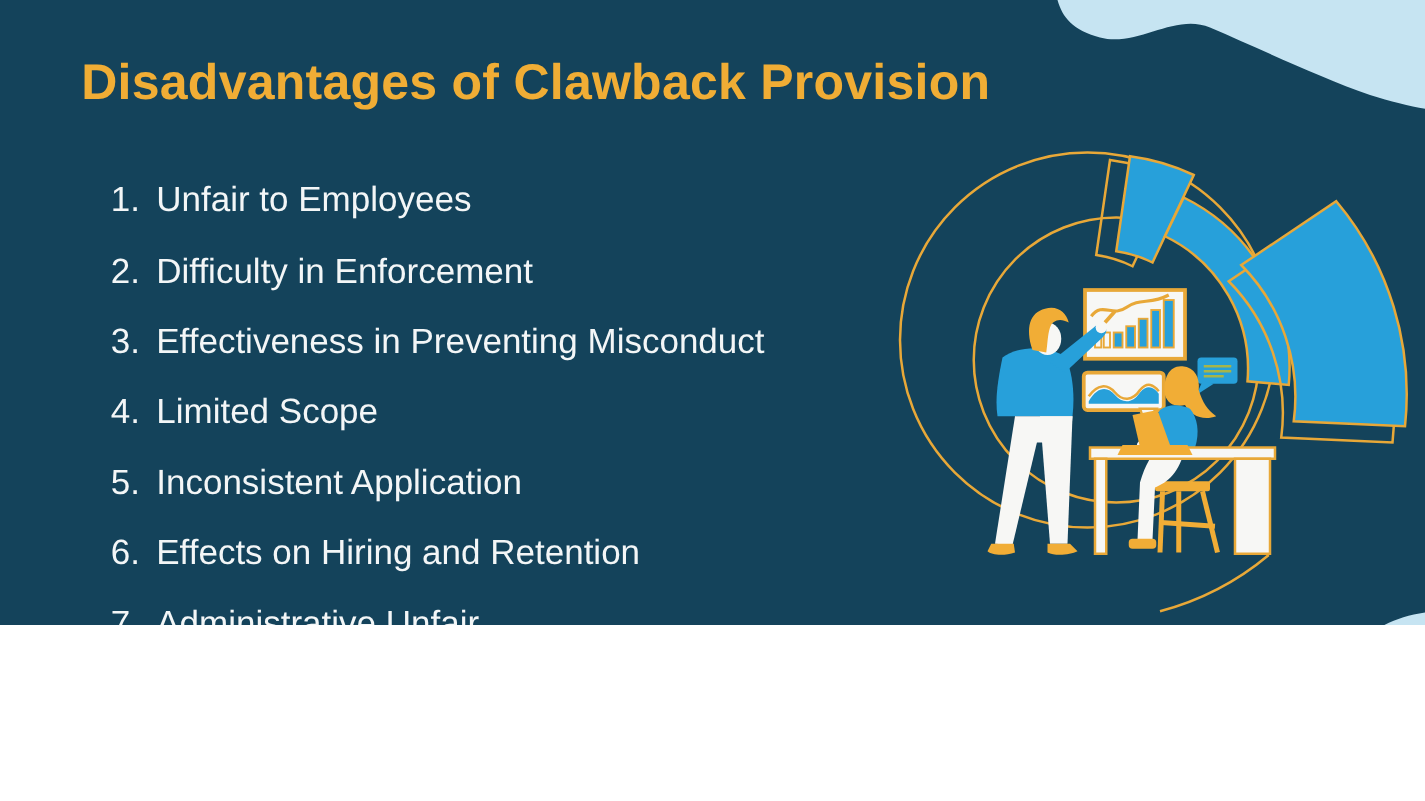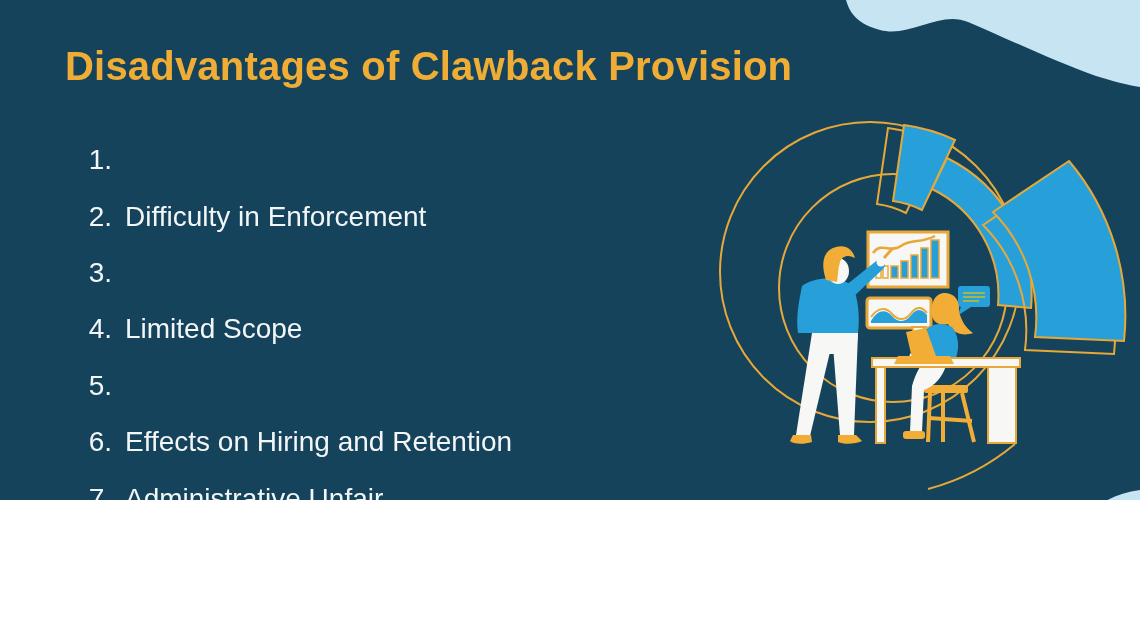"Unfair to Employees" span { html: none -> <span>Unfair to Employees</span> }
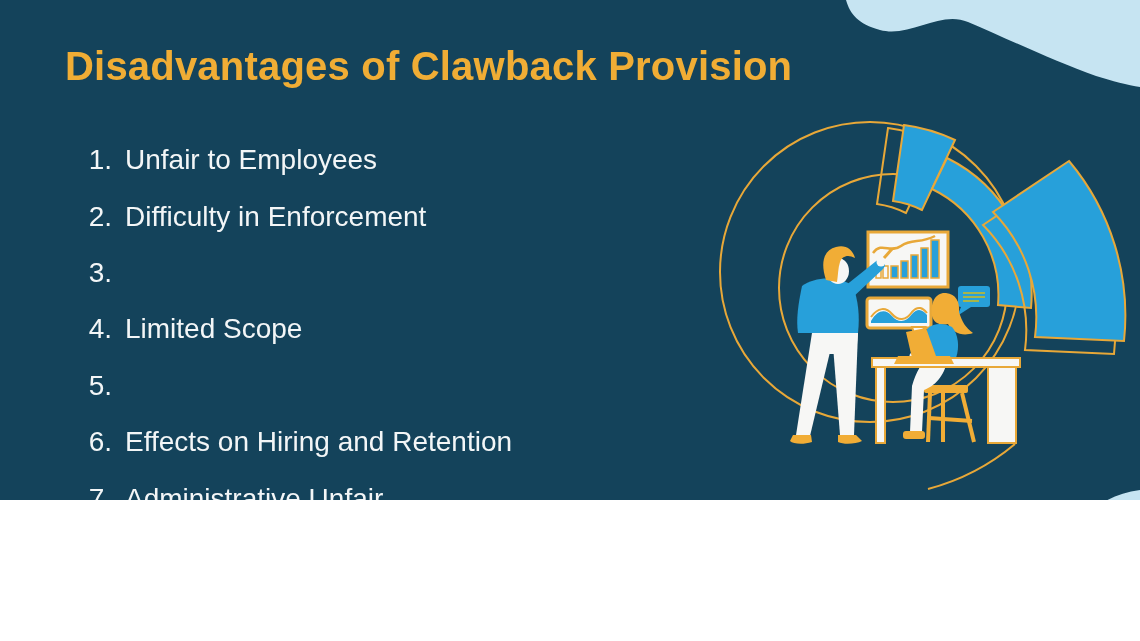"Effectiveness in Preventing Misconduct" span { html: none -> <span>Effectiveness in Preventing Misconduct</span> }
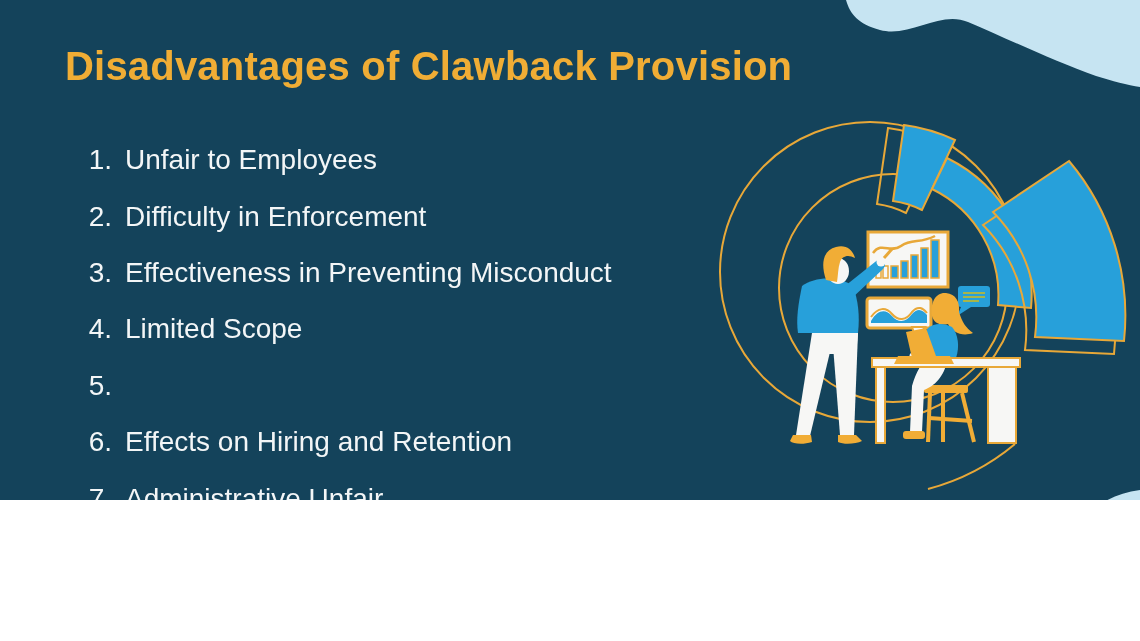"Inconsistent Application" span { html: none -> <span>Inconsistent Application</span> }
